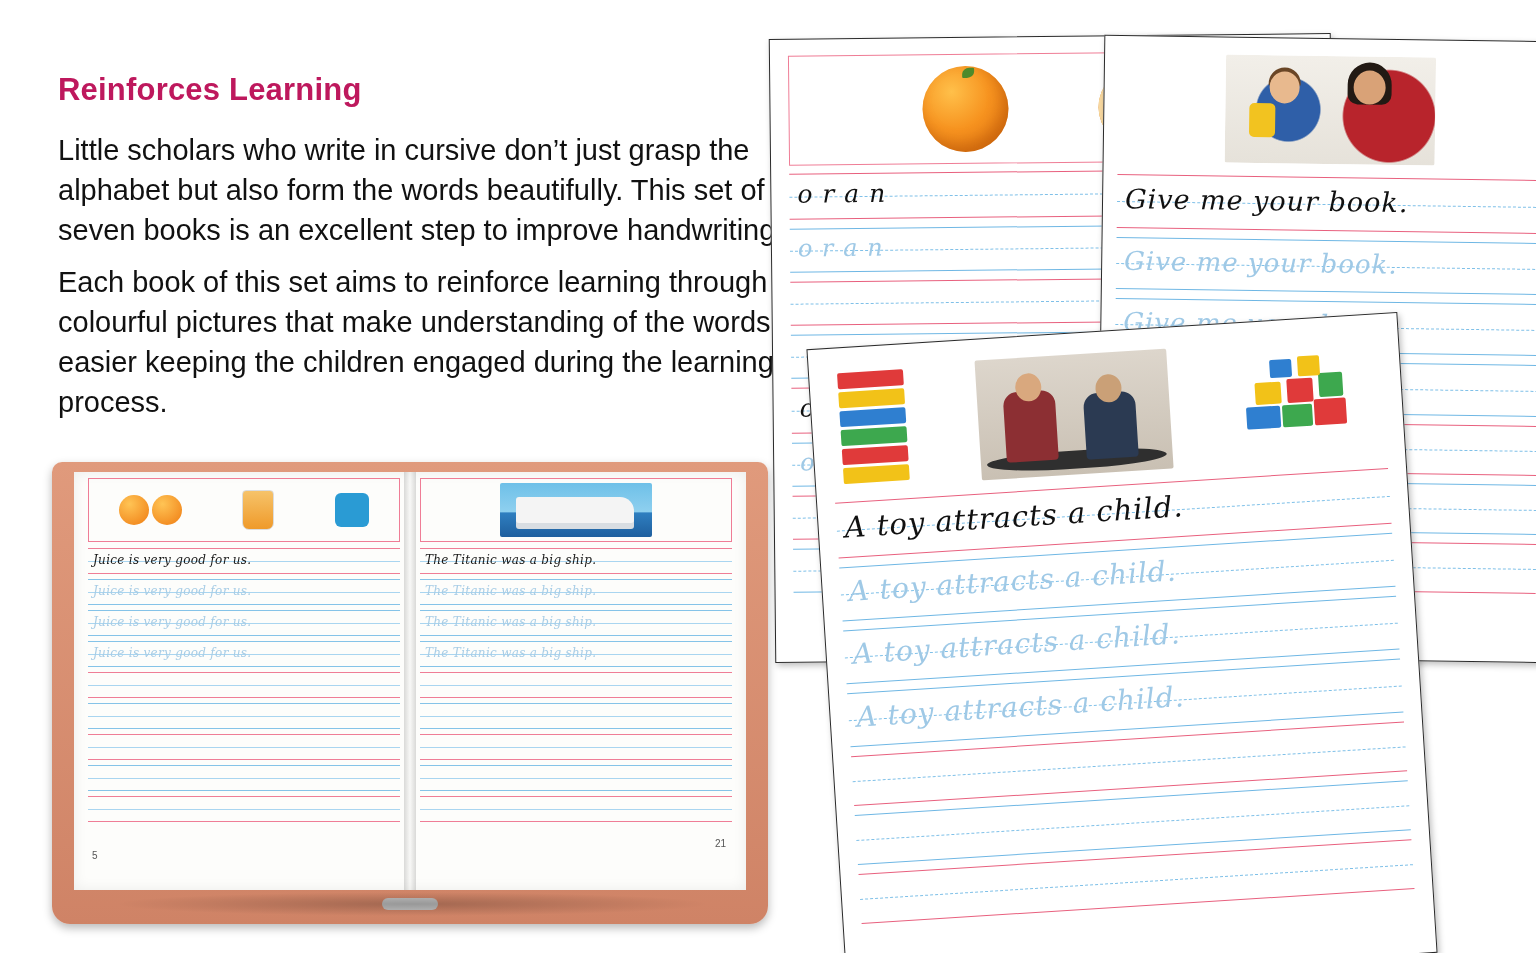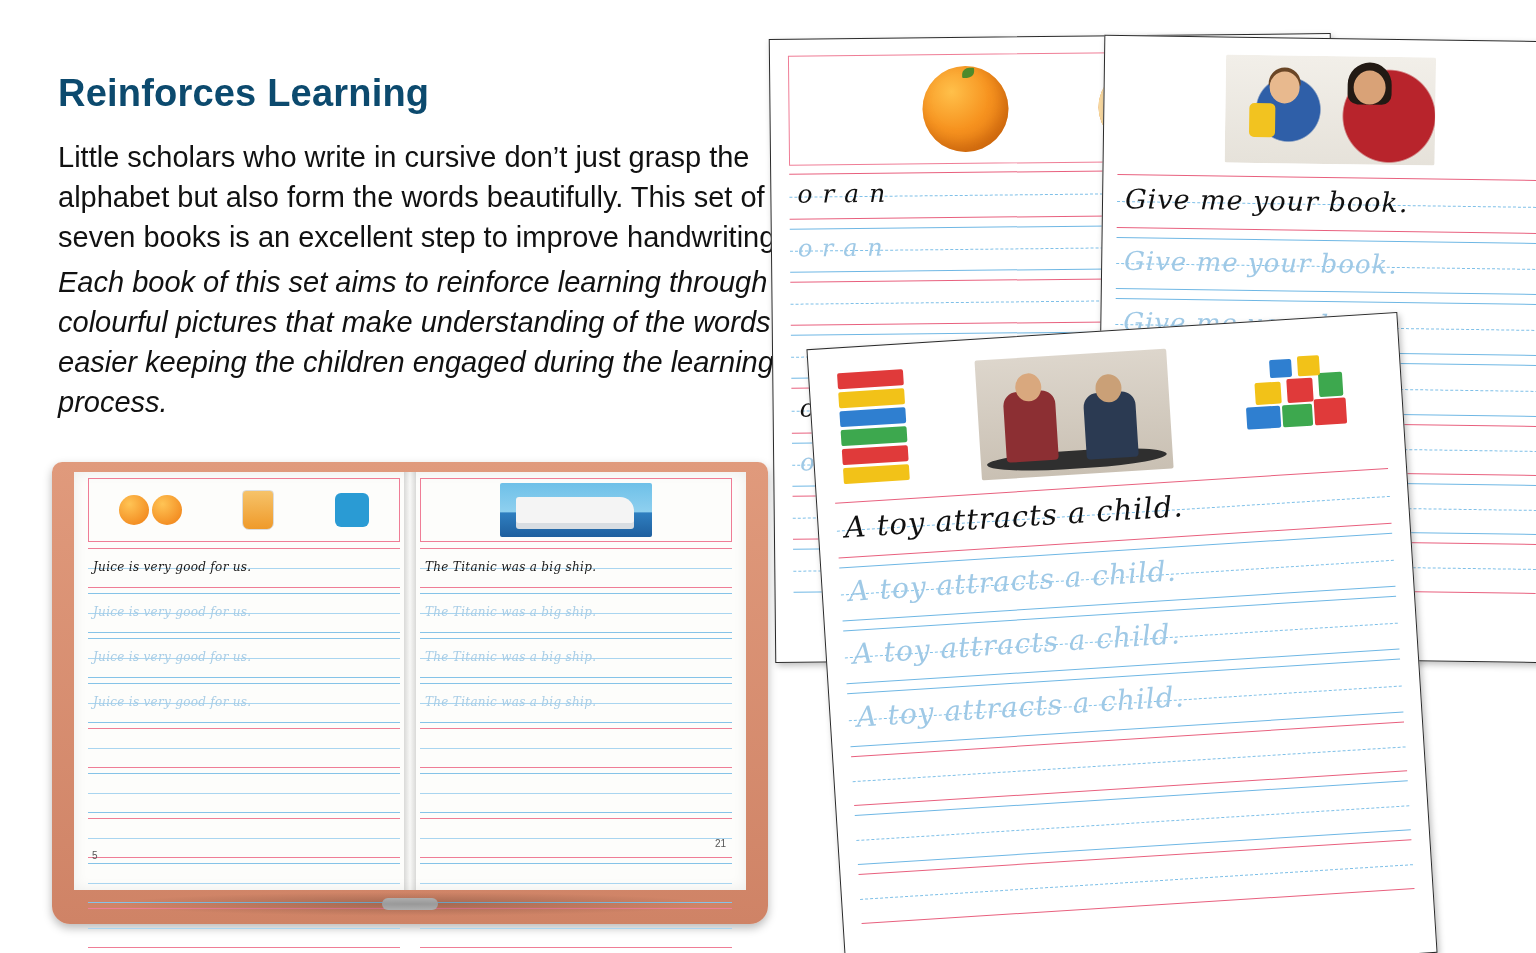"Reinforces Learning" #heading { color: #0c4a6e -> #be185d; font-size: 38px -> 31px }
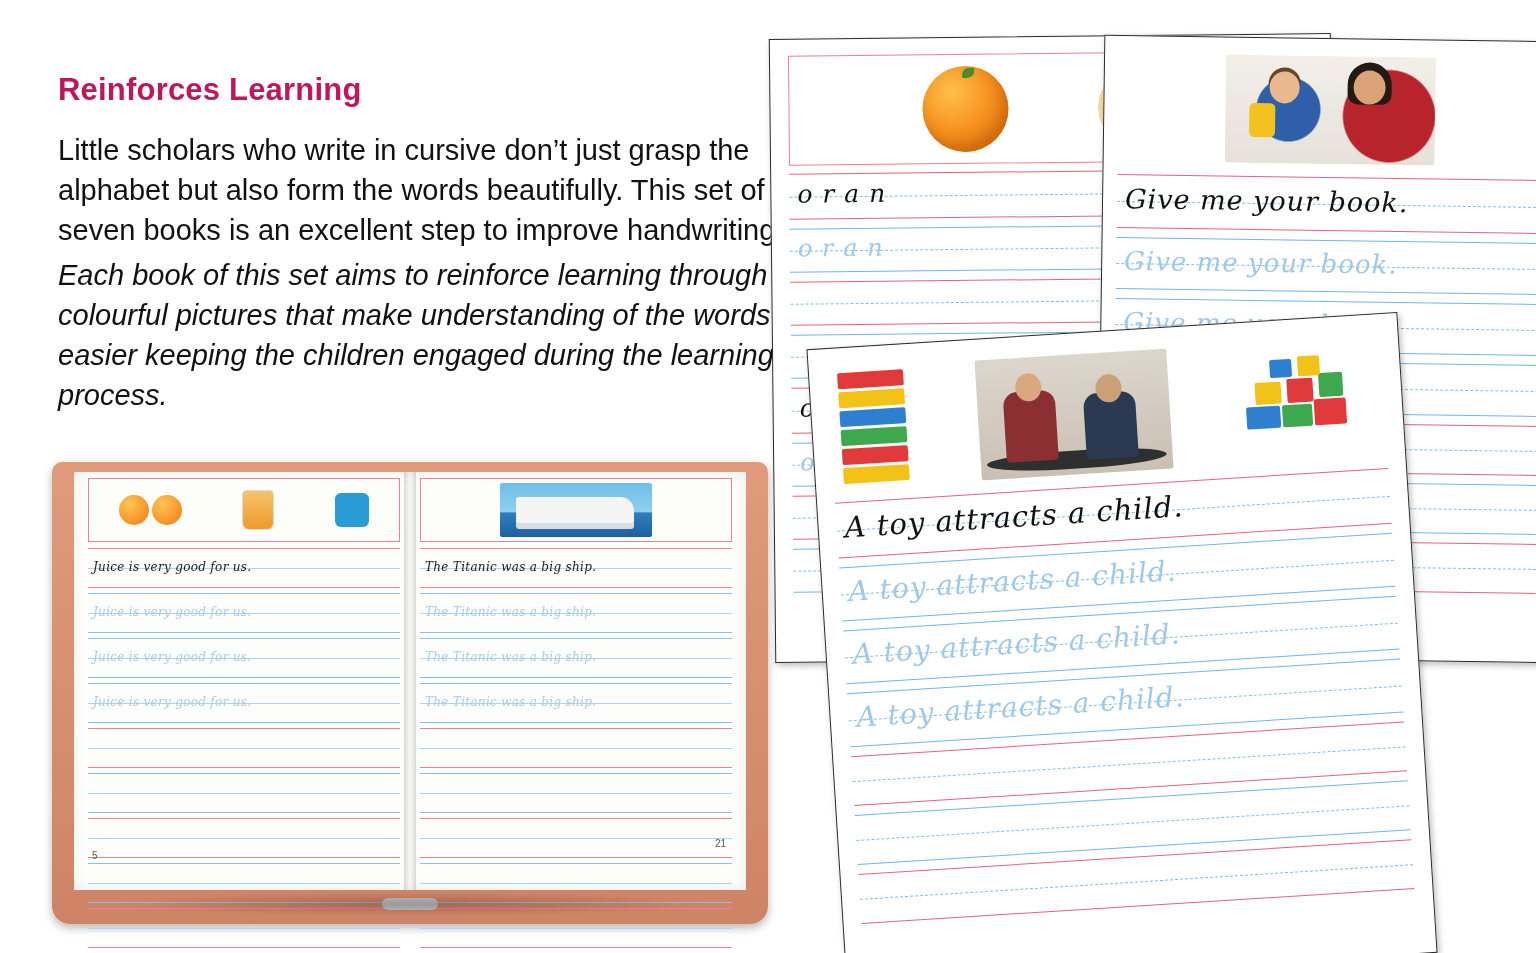"Each book of this set" .para + .para { font-style: italic -> none; margin-top: 5px -> 12px }
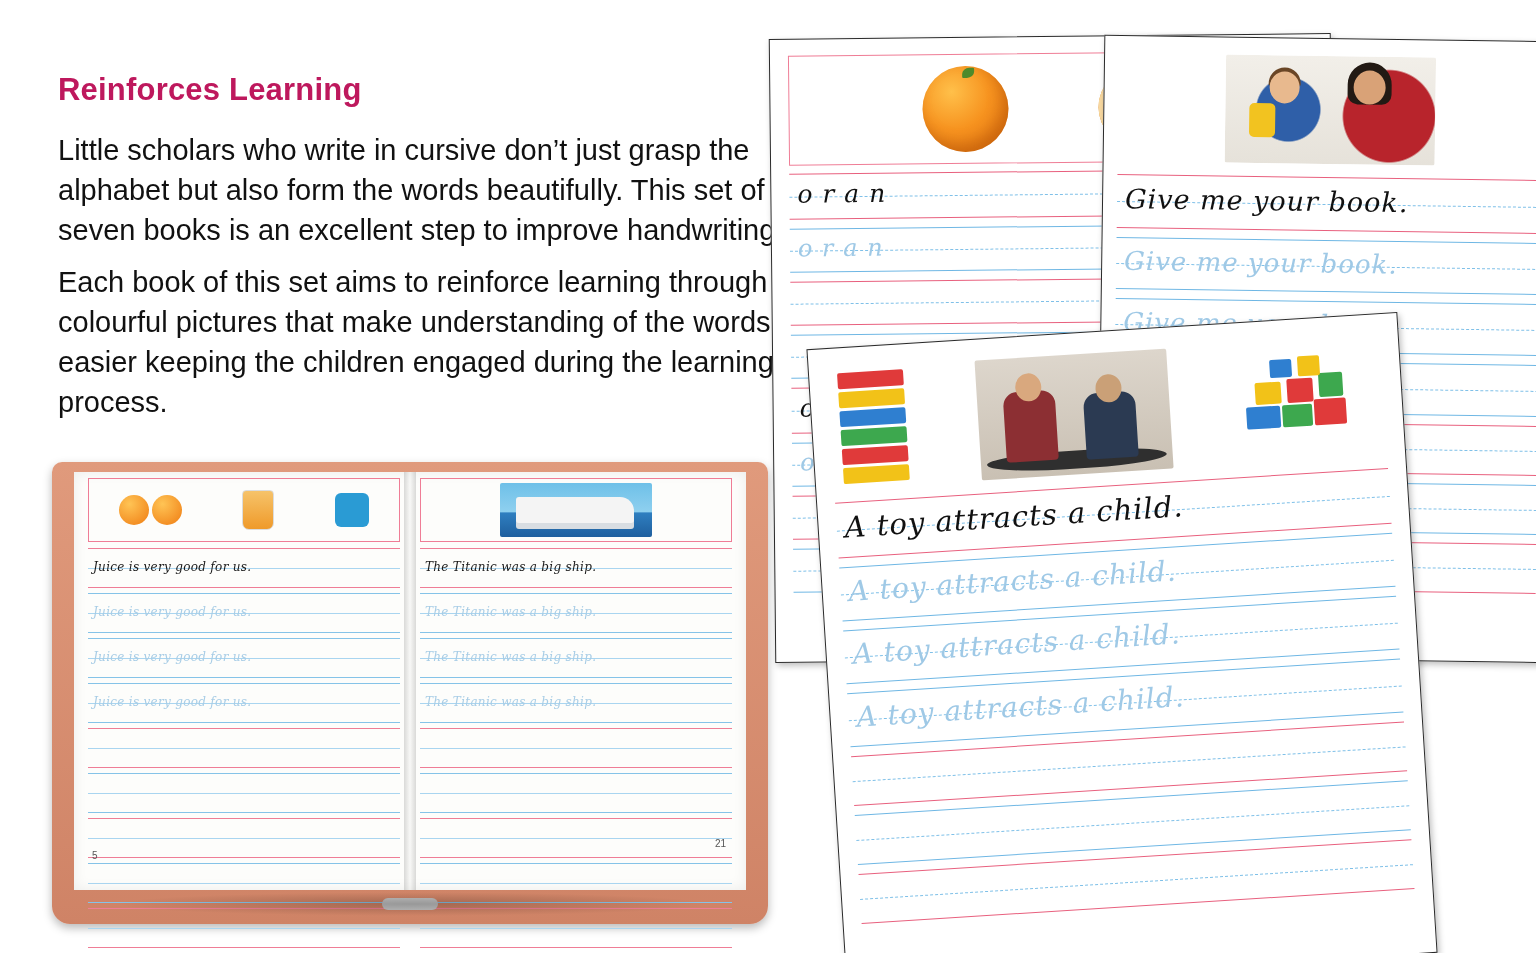"Juice is very good for" .bk-rule { height: 40px -> 26px }
